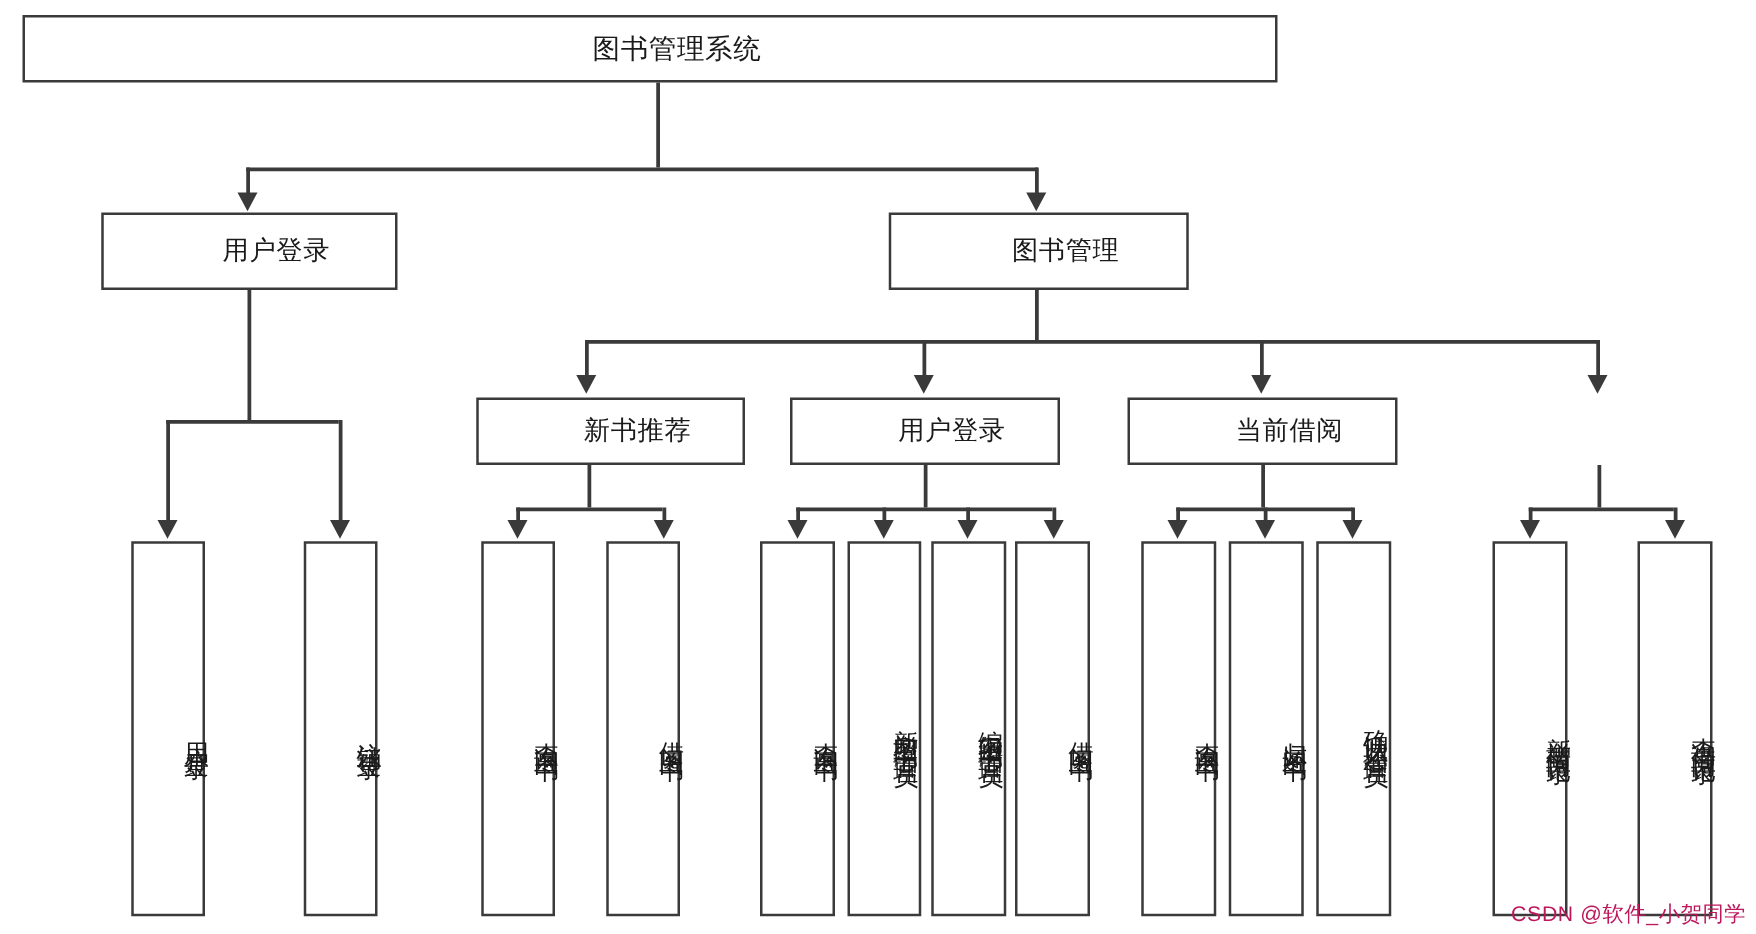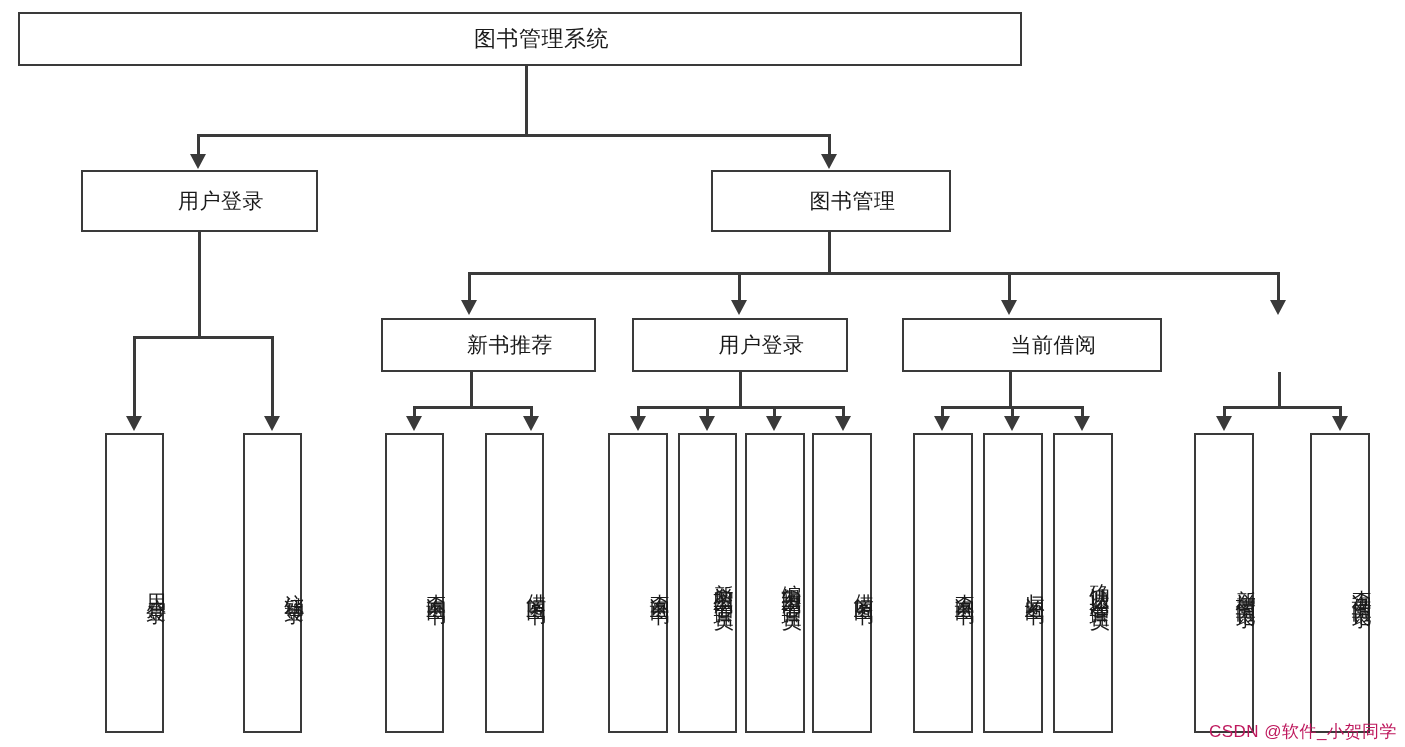"当前借阅" div.node { width: 260px -> 216px }
